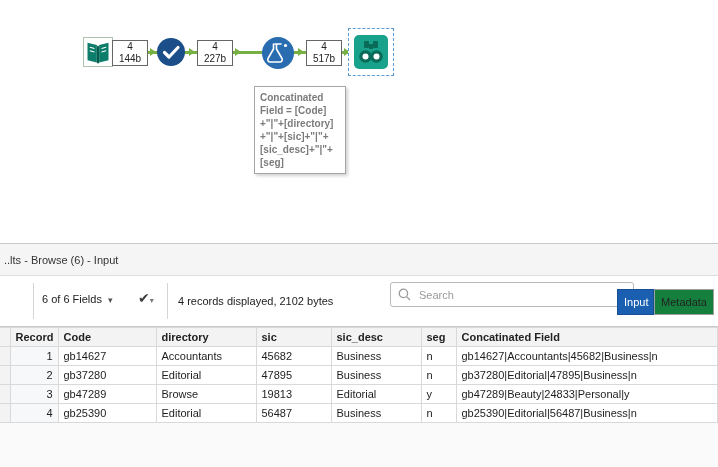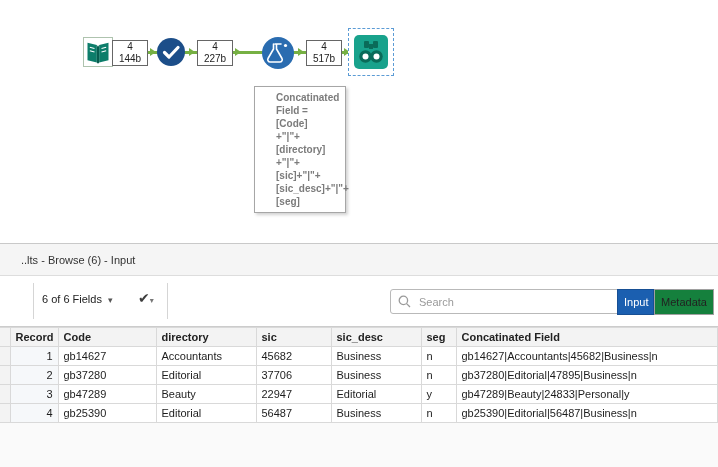"Concatinated" .tooltip { padding: 4px 21px -> 4px 5px }
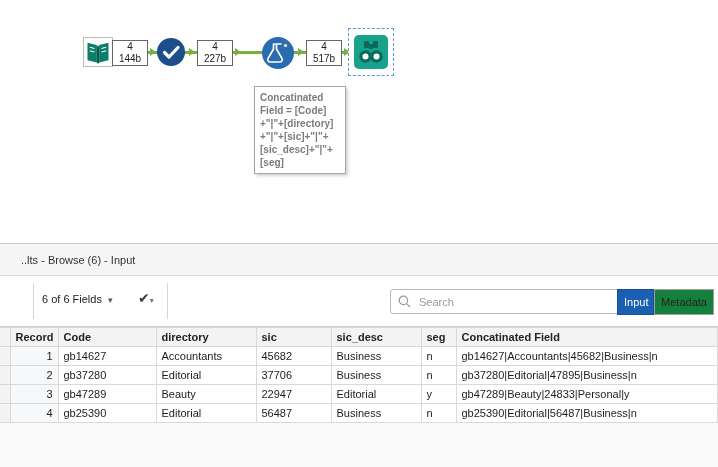"..lts - Browse (6) -" .results-title { padding-left: 21px -> 4px }
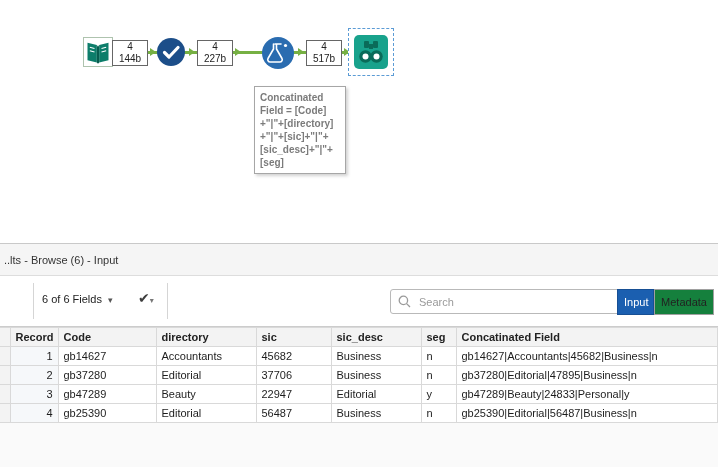"4 records displayed, 2102 bytes" div.records-info { html: none -> <div>4 records displayed, 2102 bytes</div> }
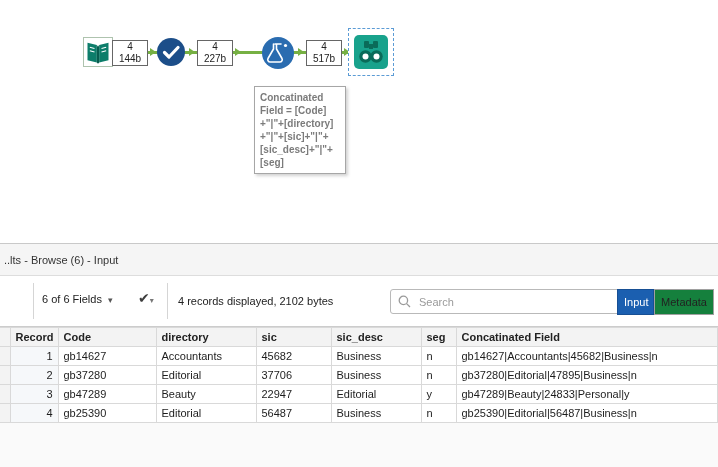"Search" .search-box { top: 13px -> 6px }
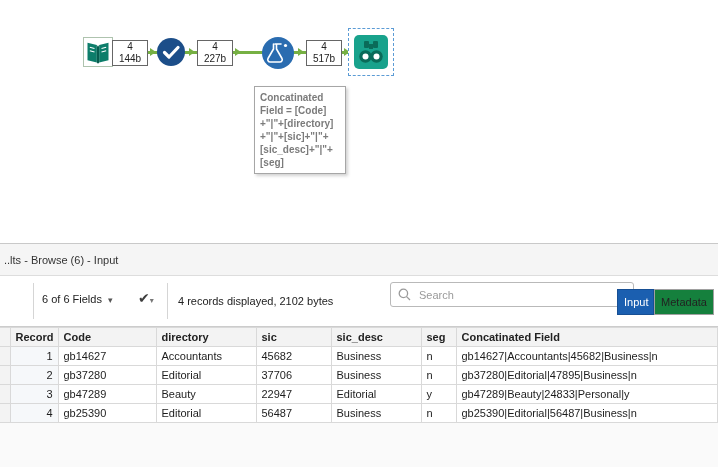"37706" td { text: 37706 -> 47895 }
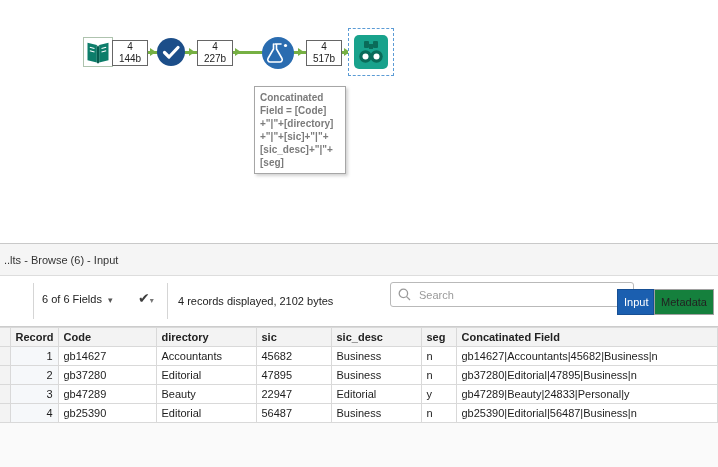"Beauty" td { text: Beauty -> Browse }
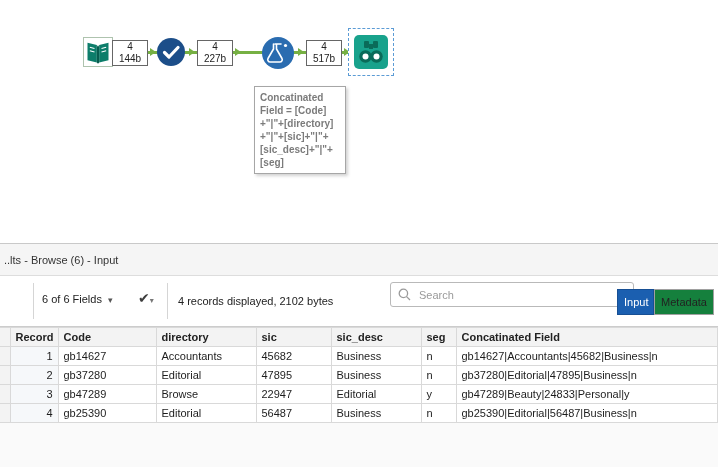"22947" td { text: 22947 -> 19813 }
